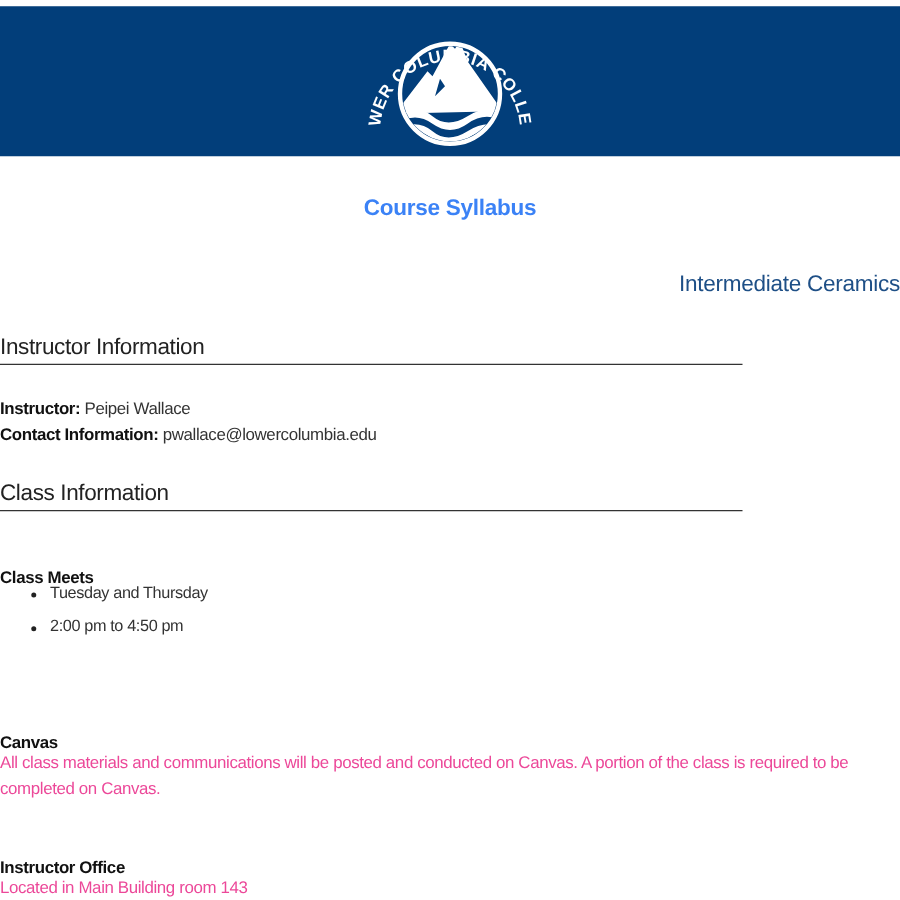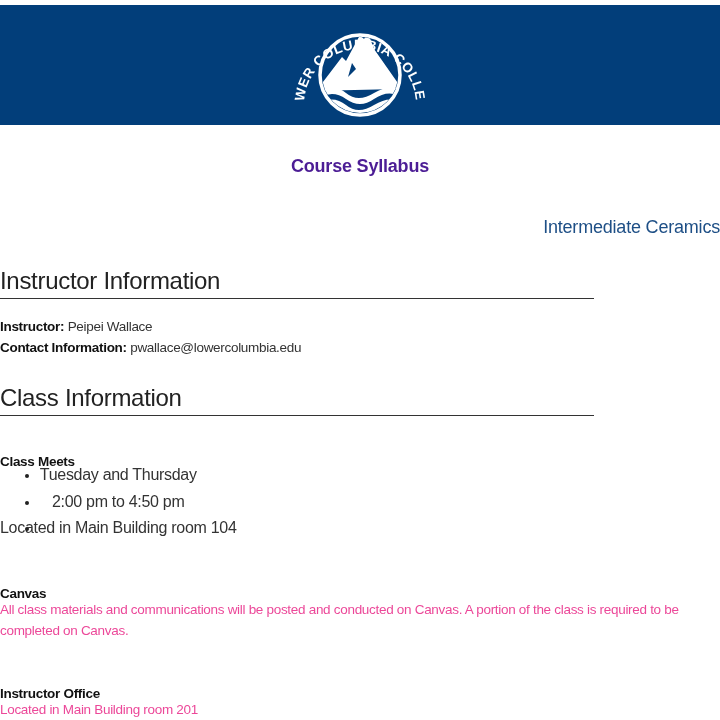"Course Syllabus" .title { color: #4c1d95 -> #3b82f6 }
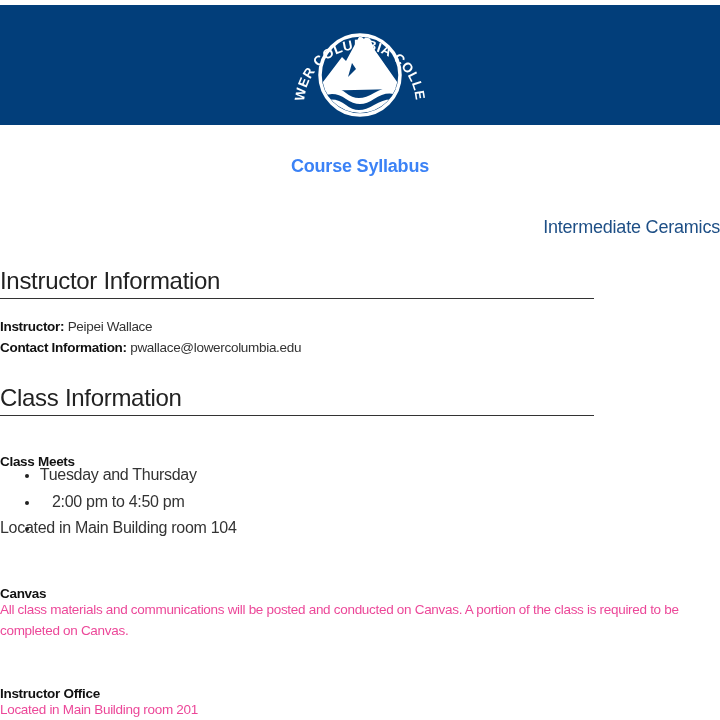"Instructor Information" .section-heading { font-size: 24px -> 18px }
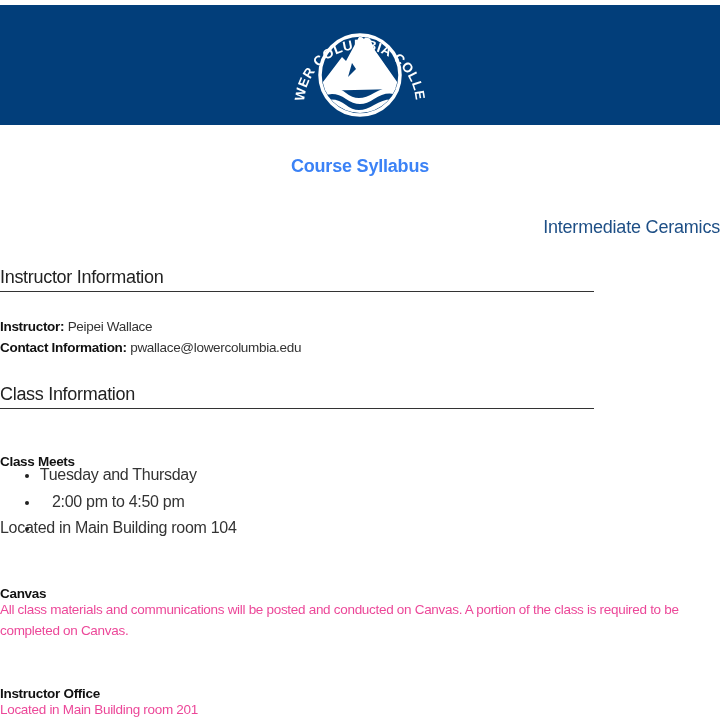"Tuesday and Thursday" .bullets li { font-size: 16px -> 13px; padding-left: none -> 40px; text-align: center -> none }
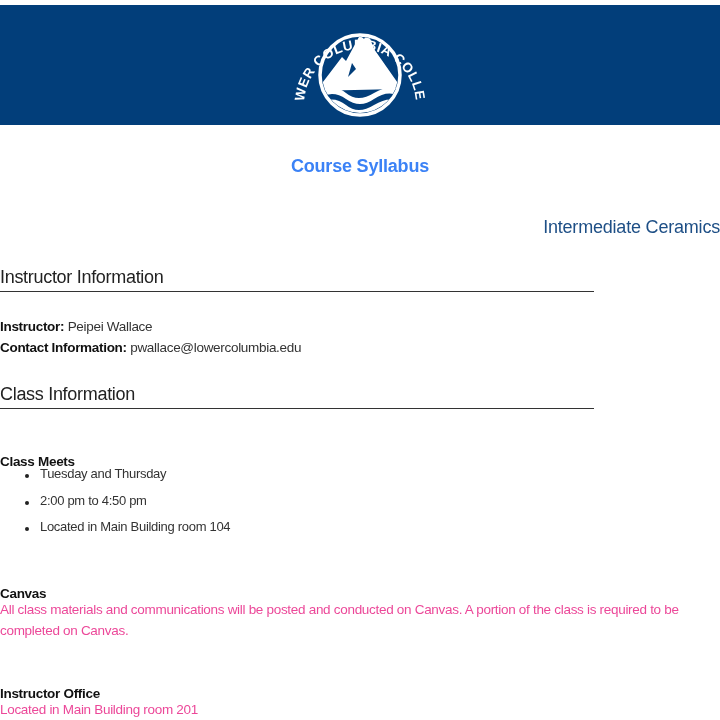"Located in Main Building room 104" li { html: <li>Located in Main Building room 104</li> -> none }
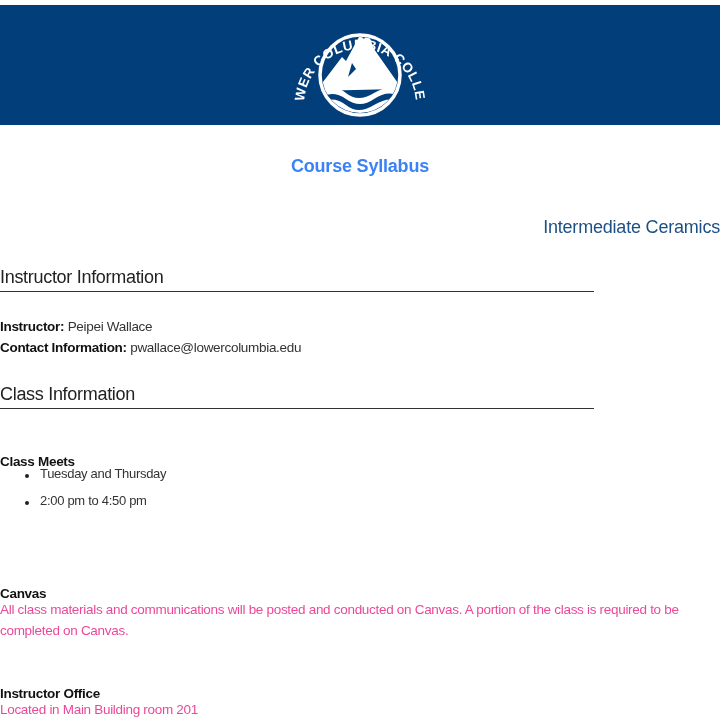"Located in Main Building room" div.para { text: 201 -> 143 }
